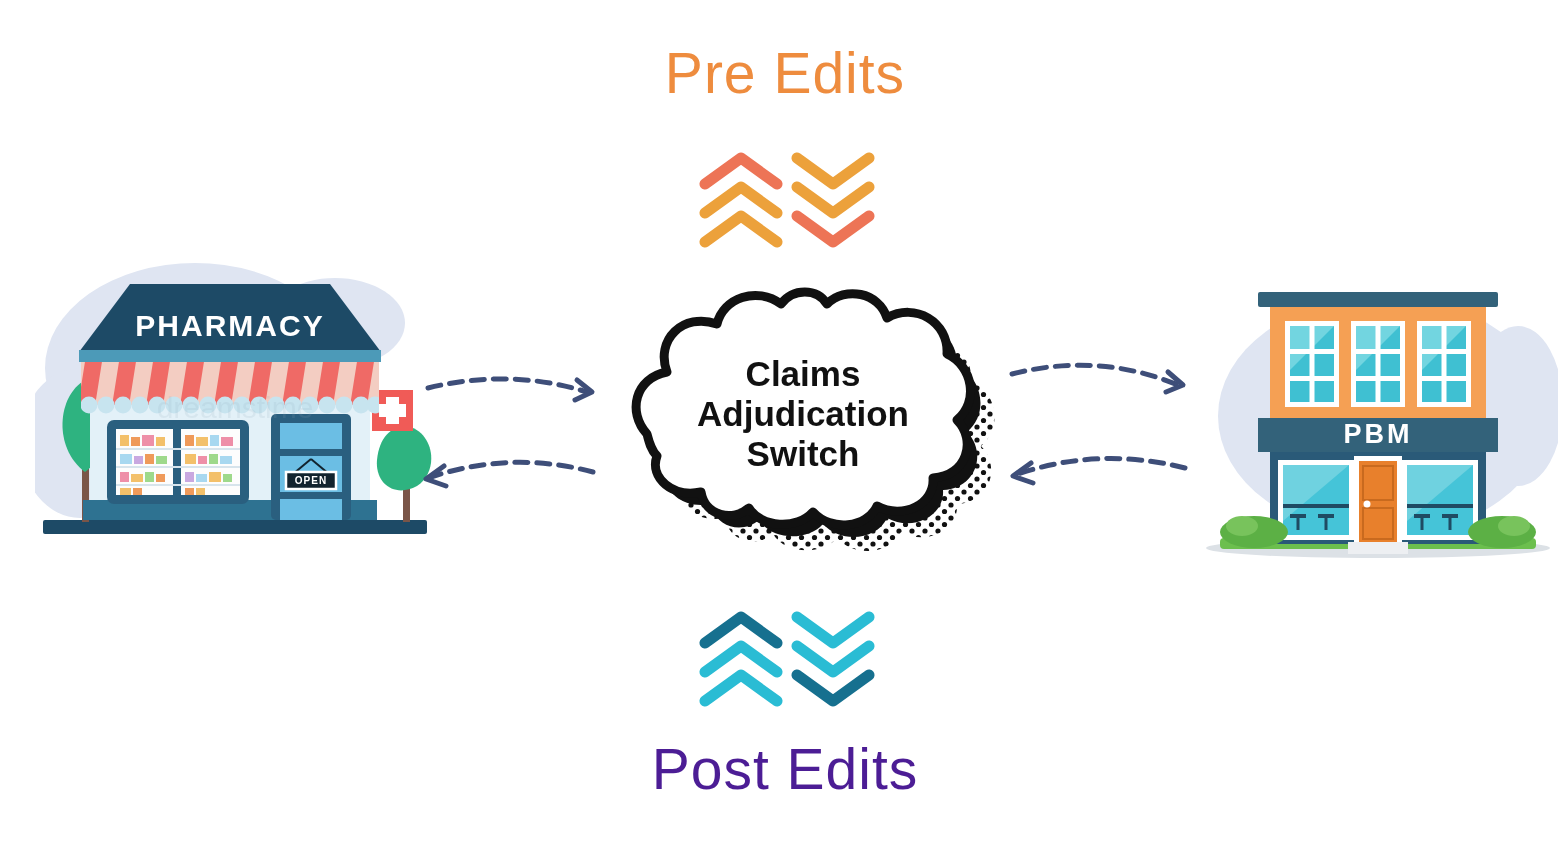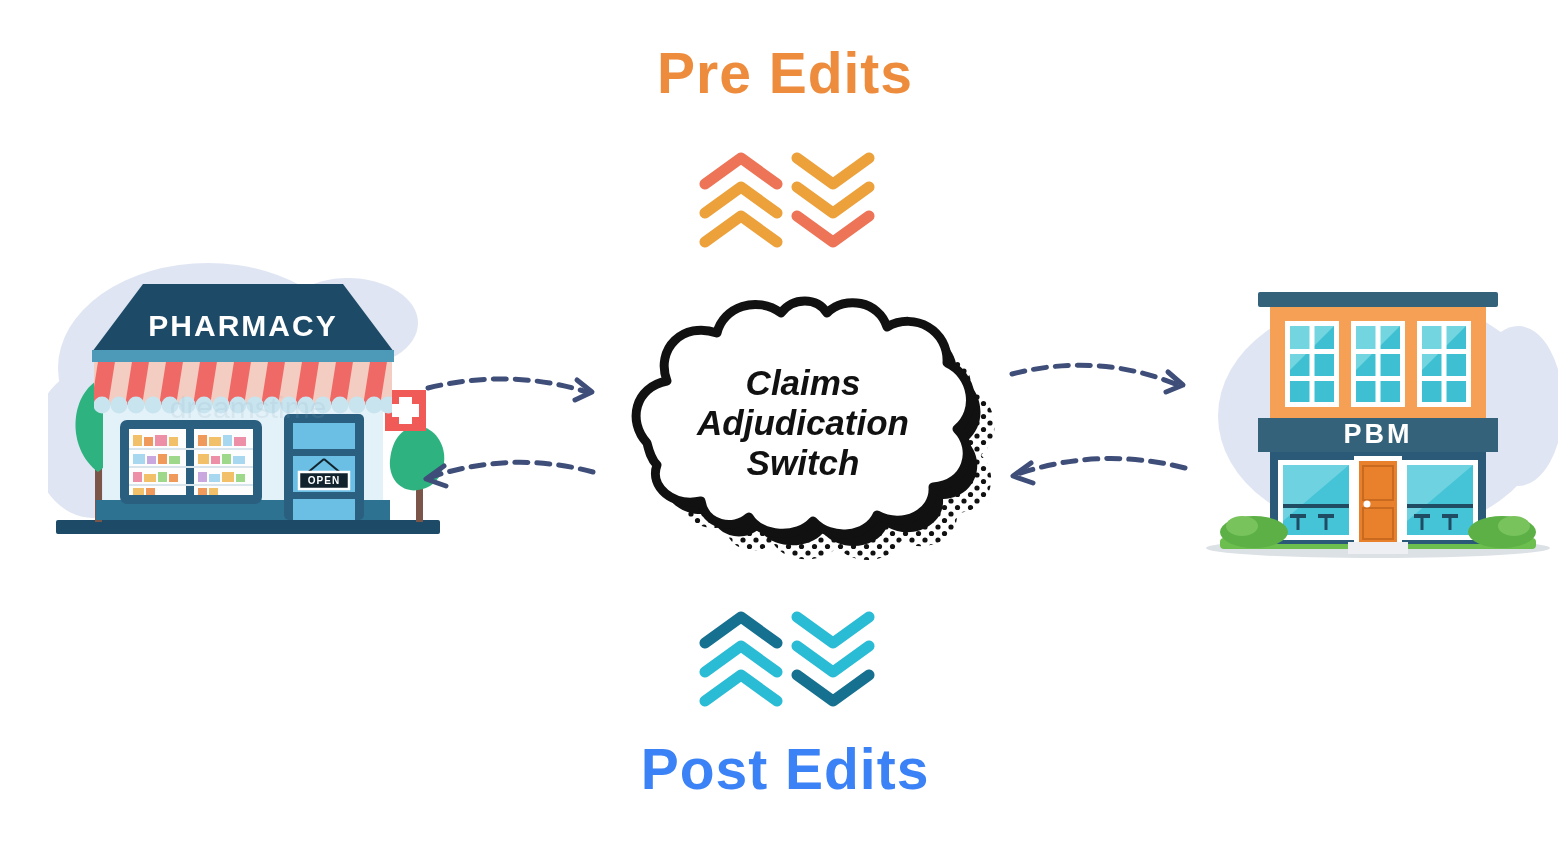"Pre Edits" .title { font-weight: bold -> normal }
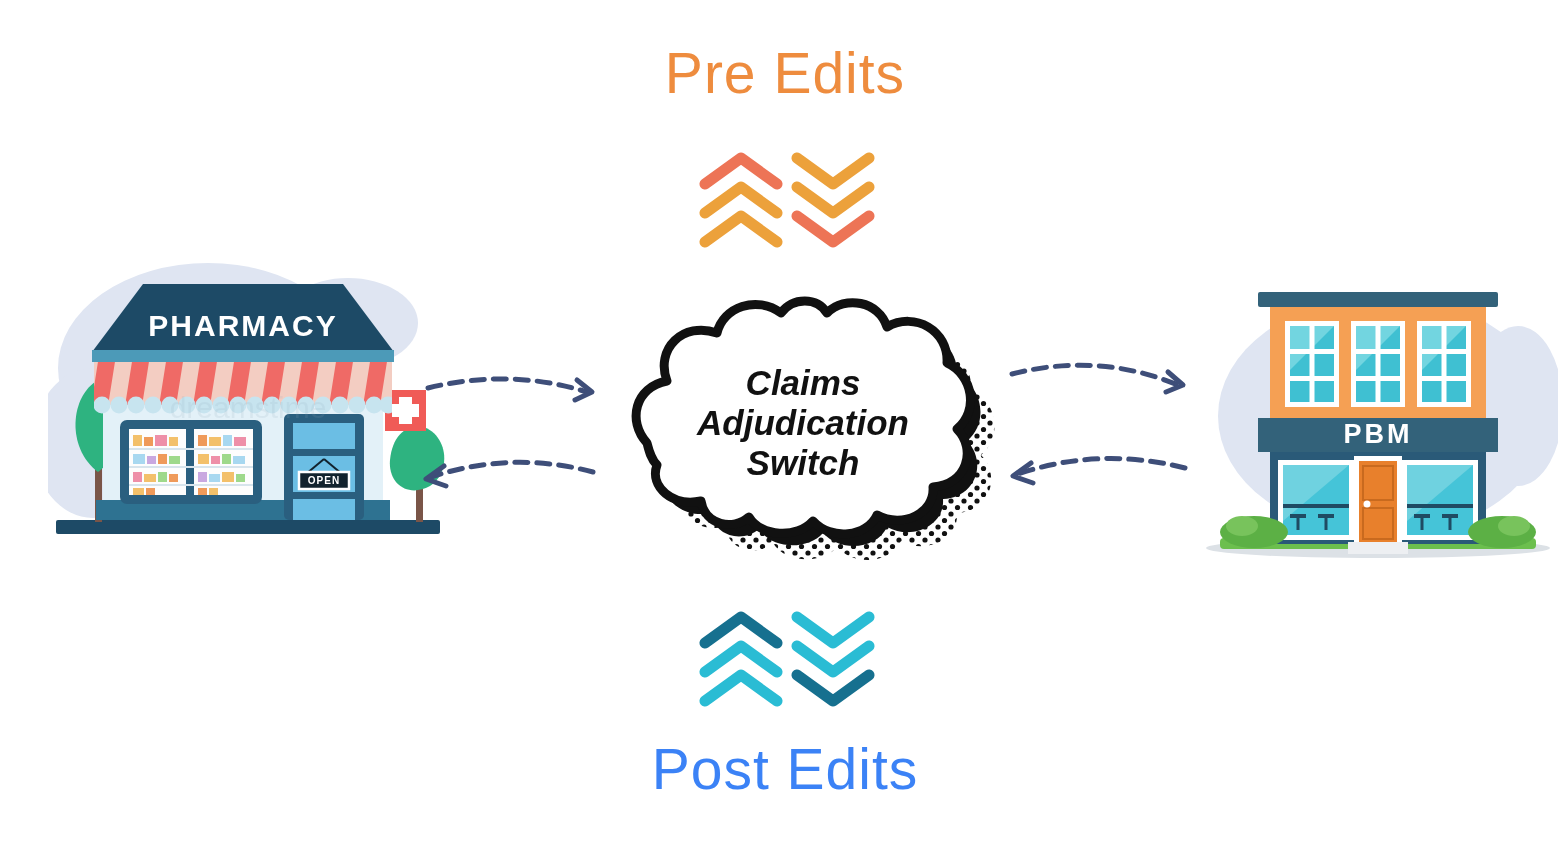"PHARMACY" div.abs { left: 48px -> 35px }
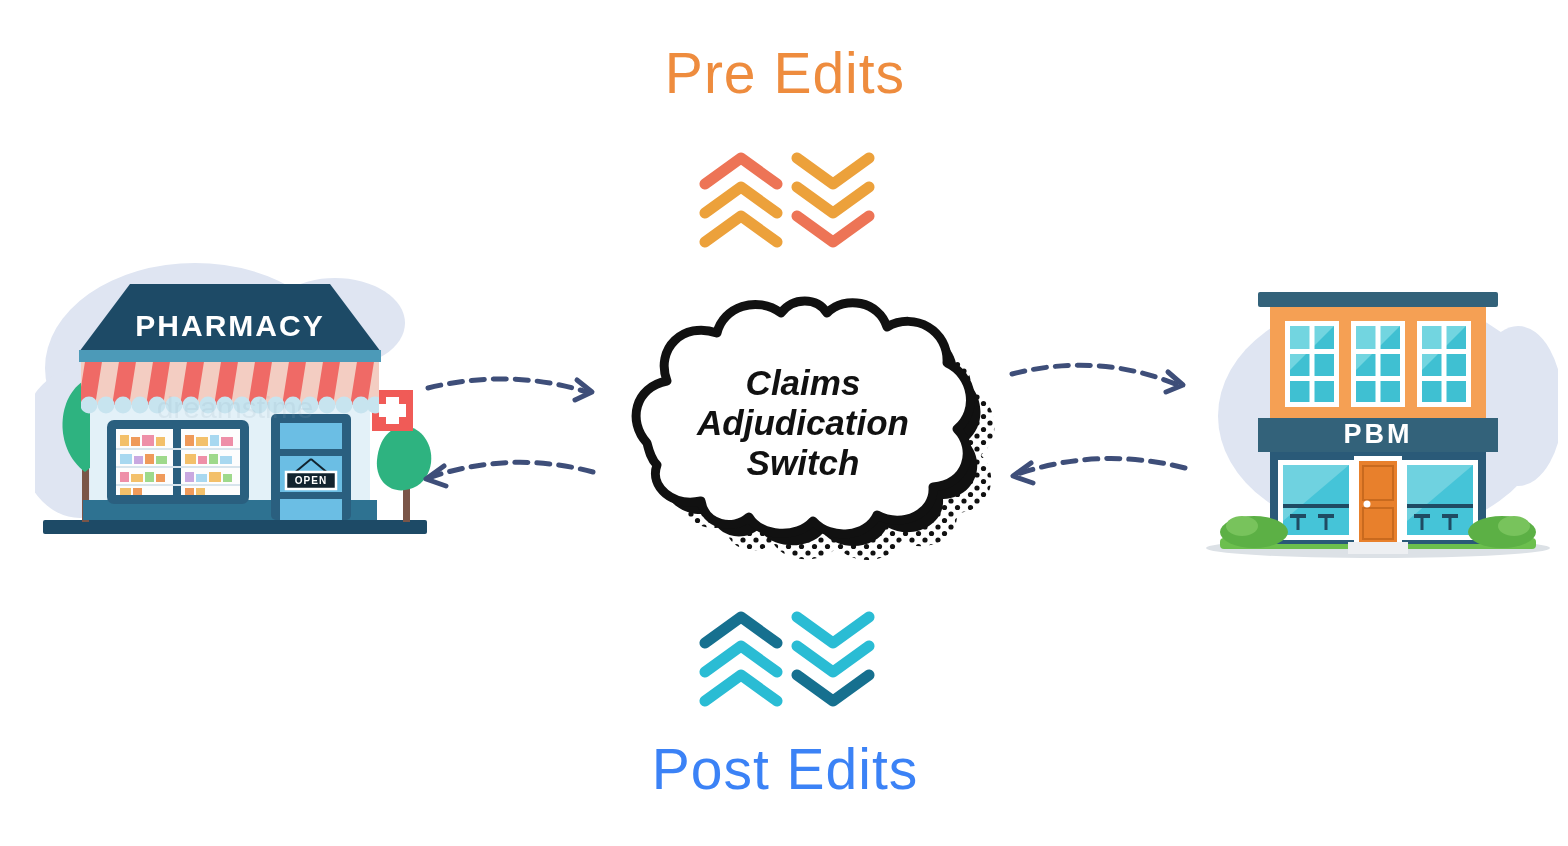"Claims" div.abs { font-style: italic -> none; top: 283px -> 274px }
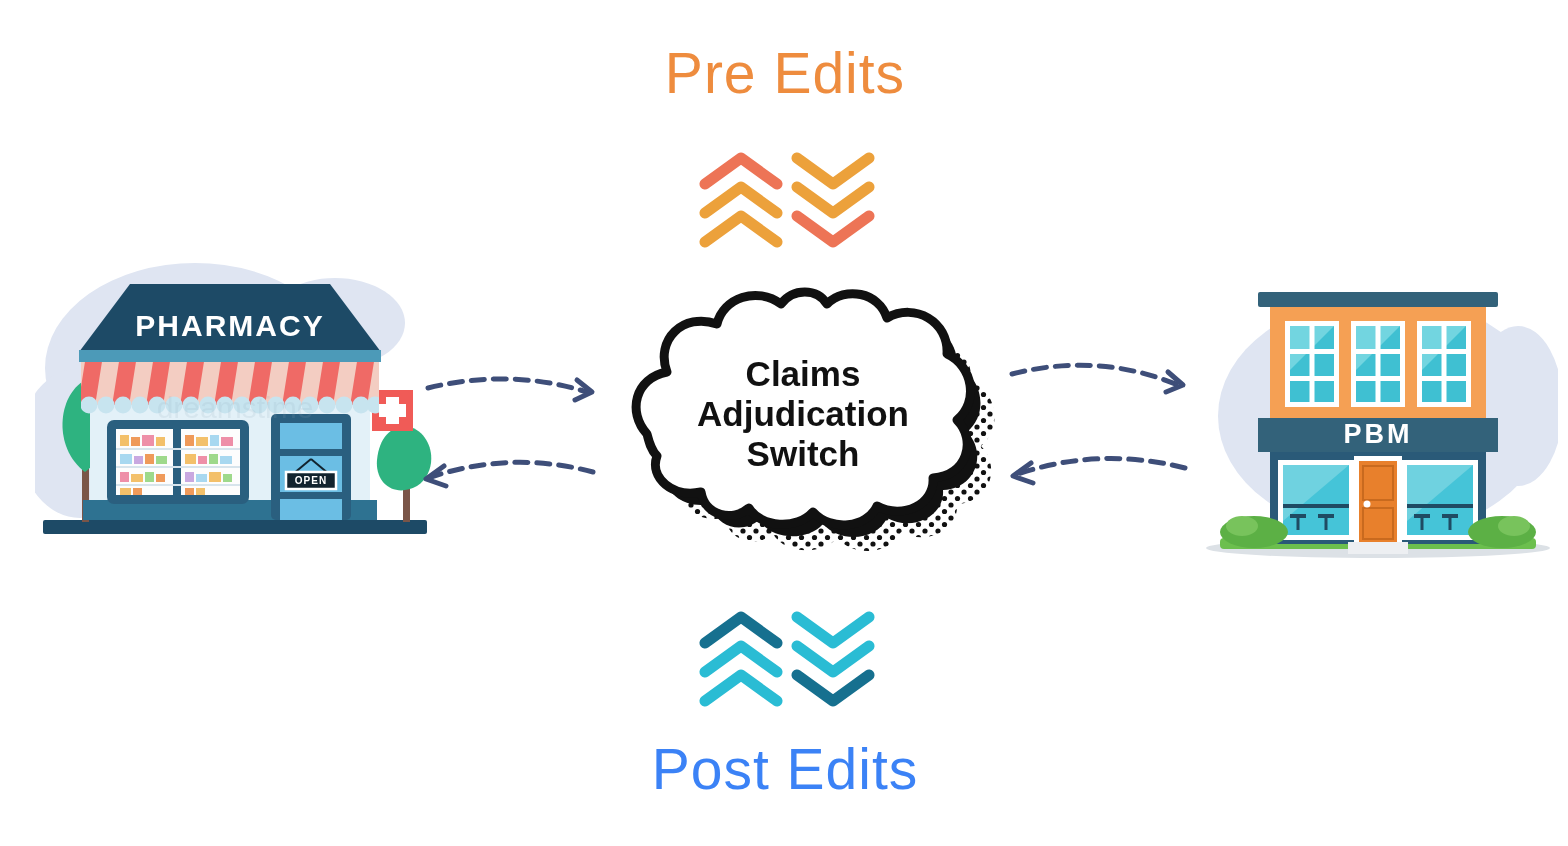"Post Edits" .title-post { color: #3b82f6 -> #4c1d95 }
